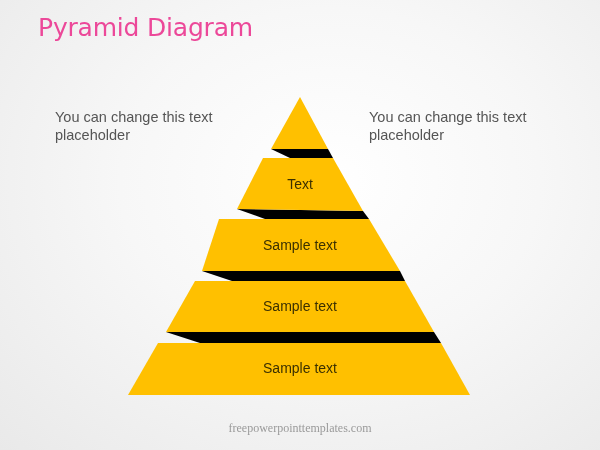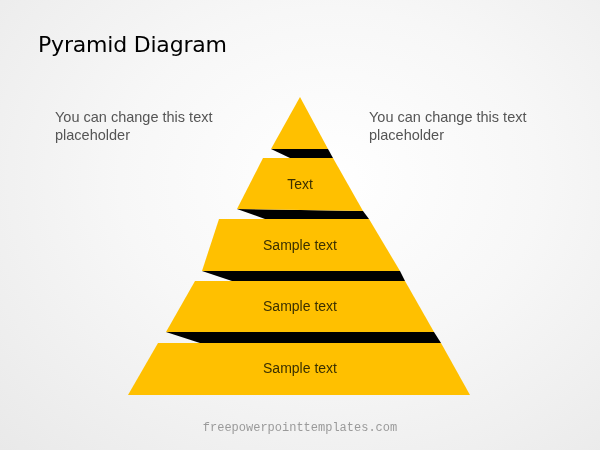"Pyramid Diagram" .title { color: #000000 -> #ec4899; font-size: 22px -> 25px; top: 32px -> 13px }
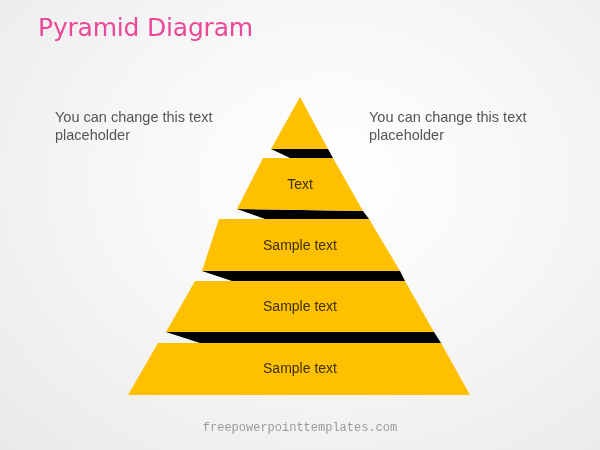"freepowerpointtemplates.com" .footer { font-family: Liberation Mono, monospace -> Liberation Serif, serif }
